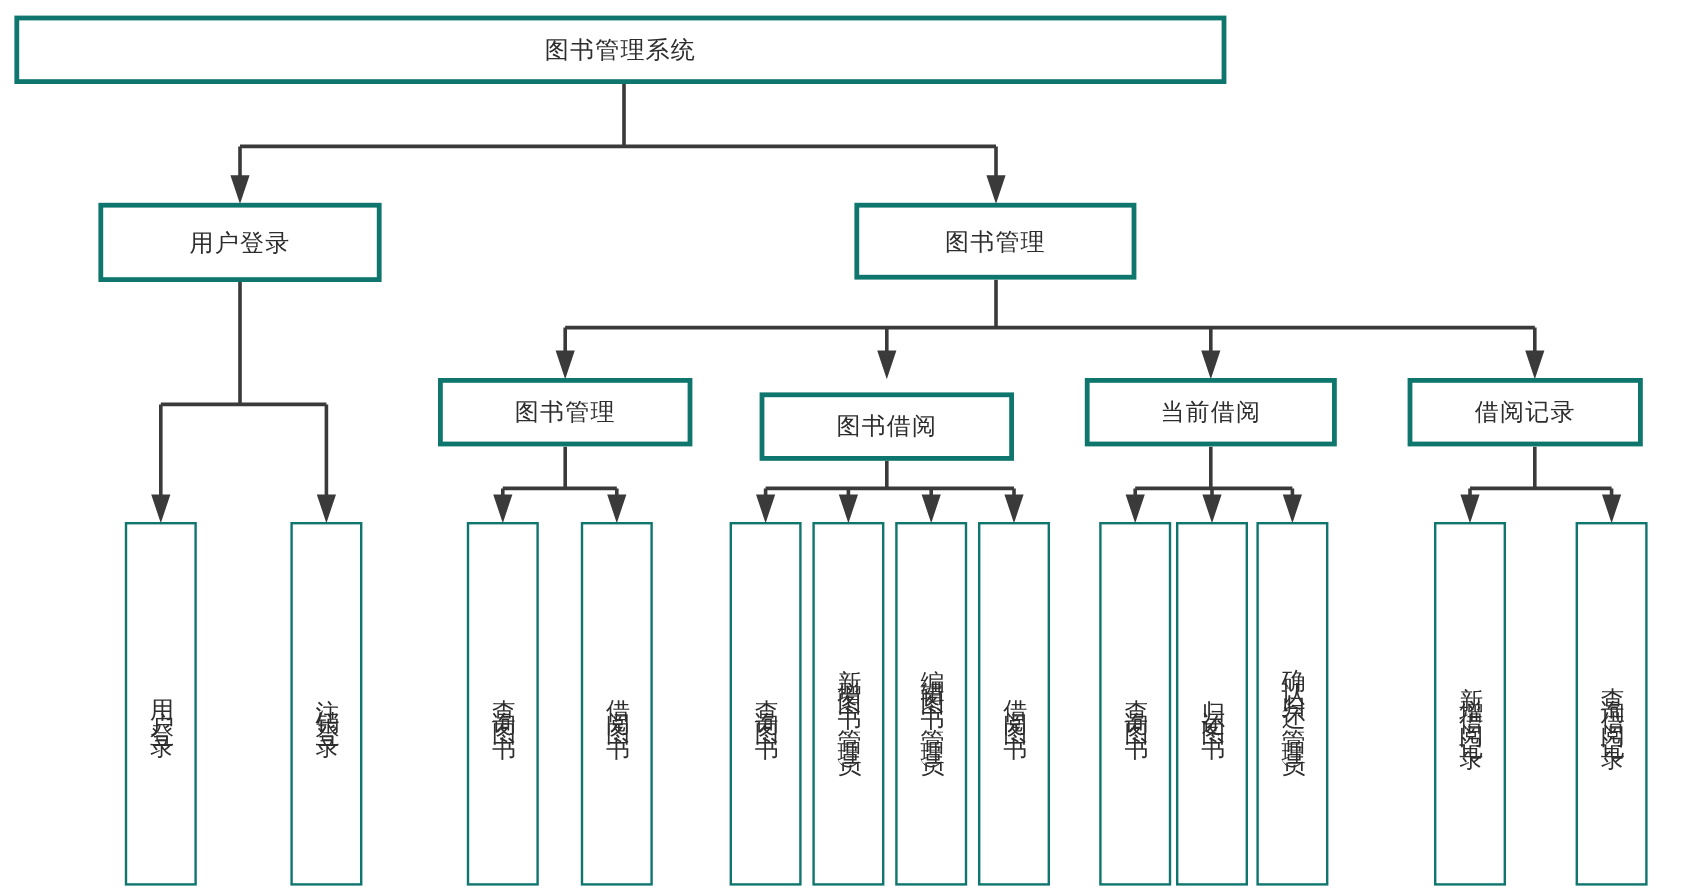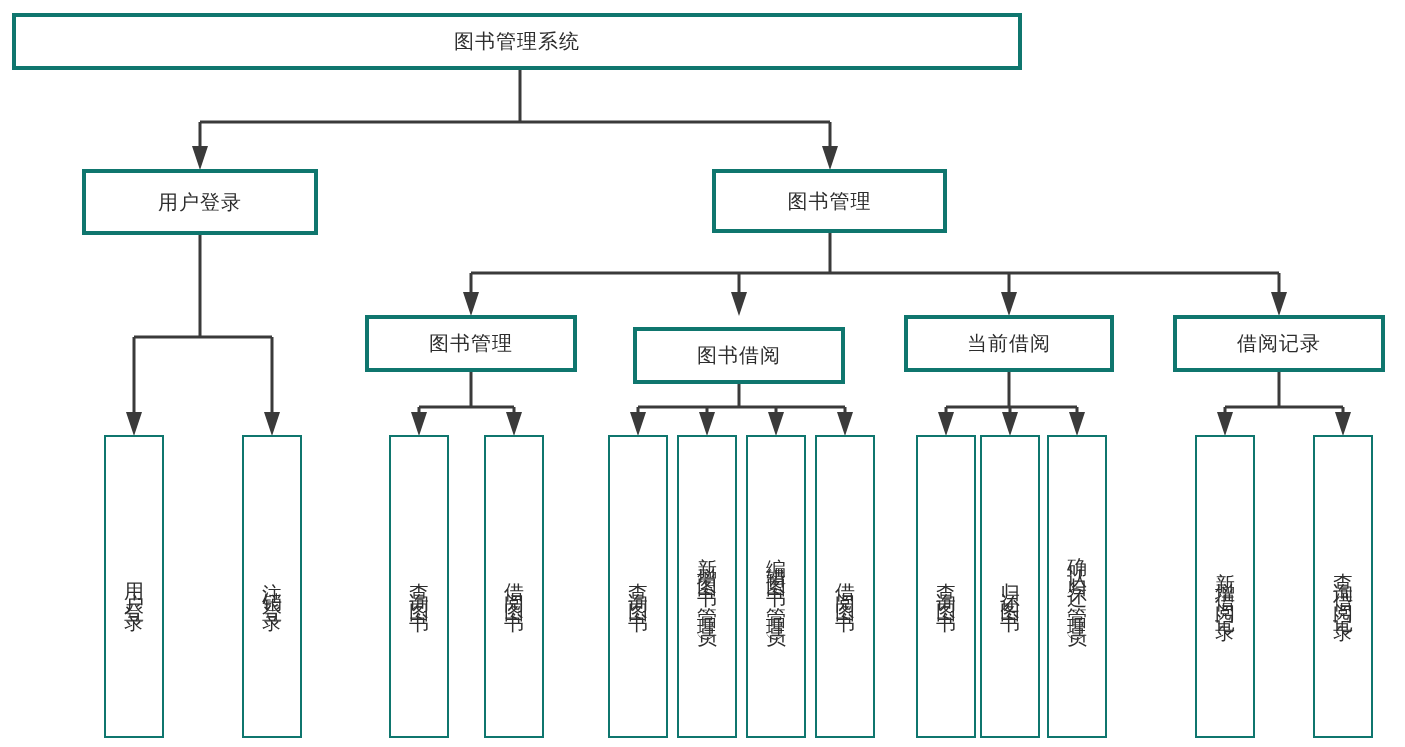"借阅记录" div.node { width: 212px -> 196px }
